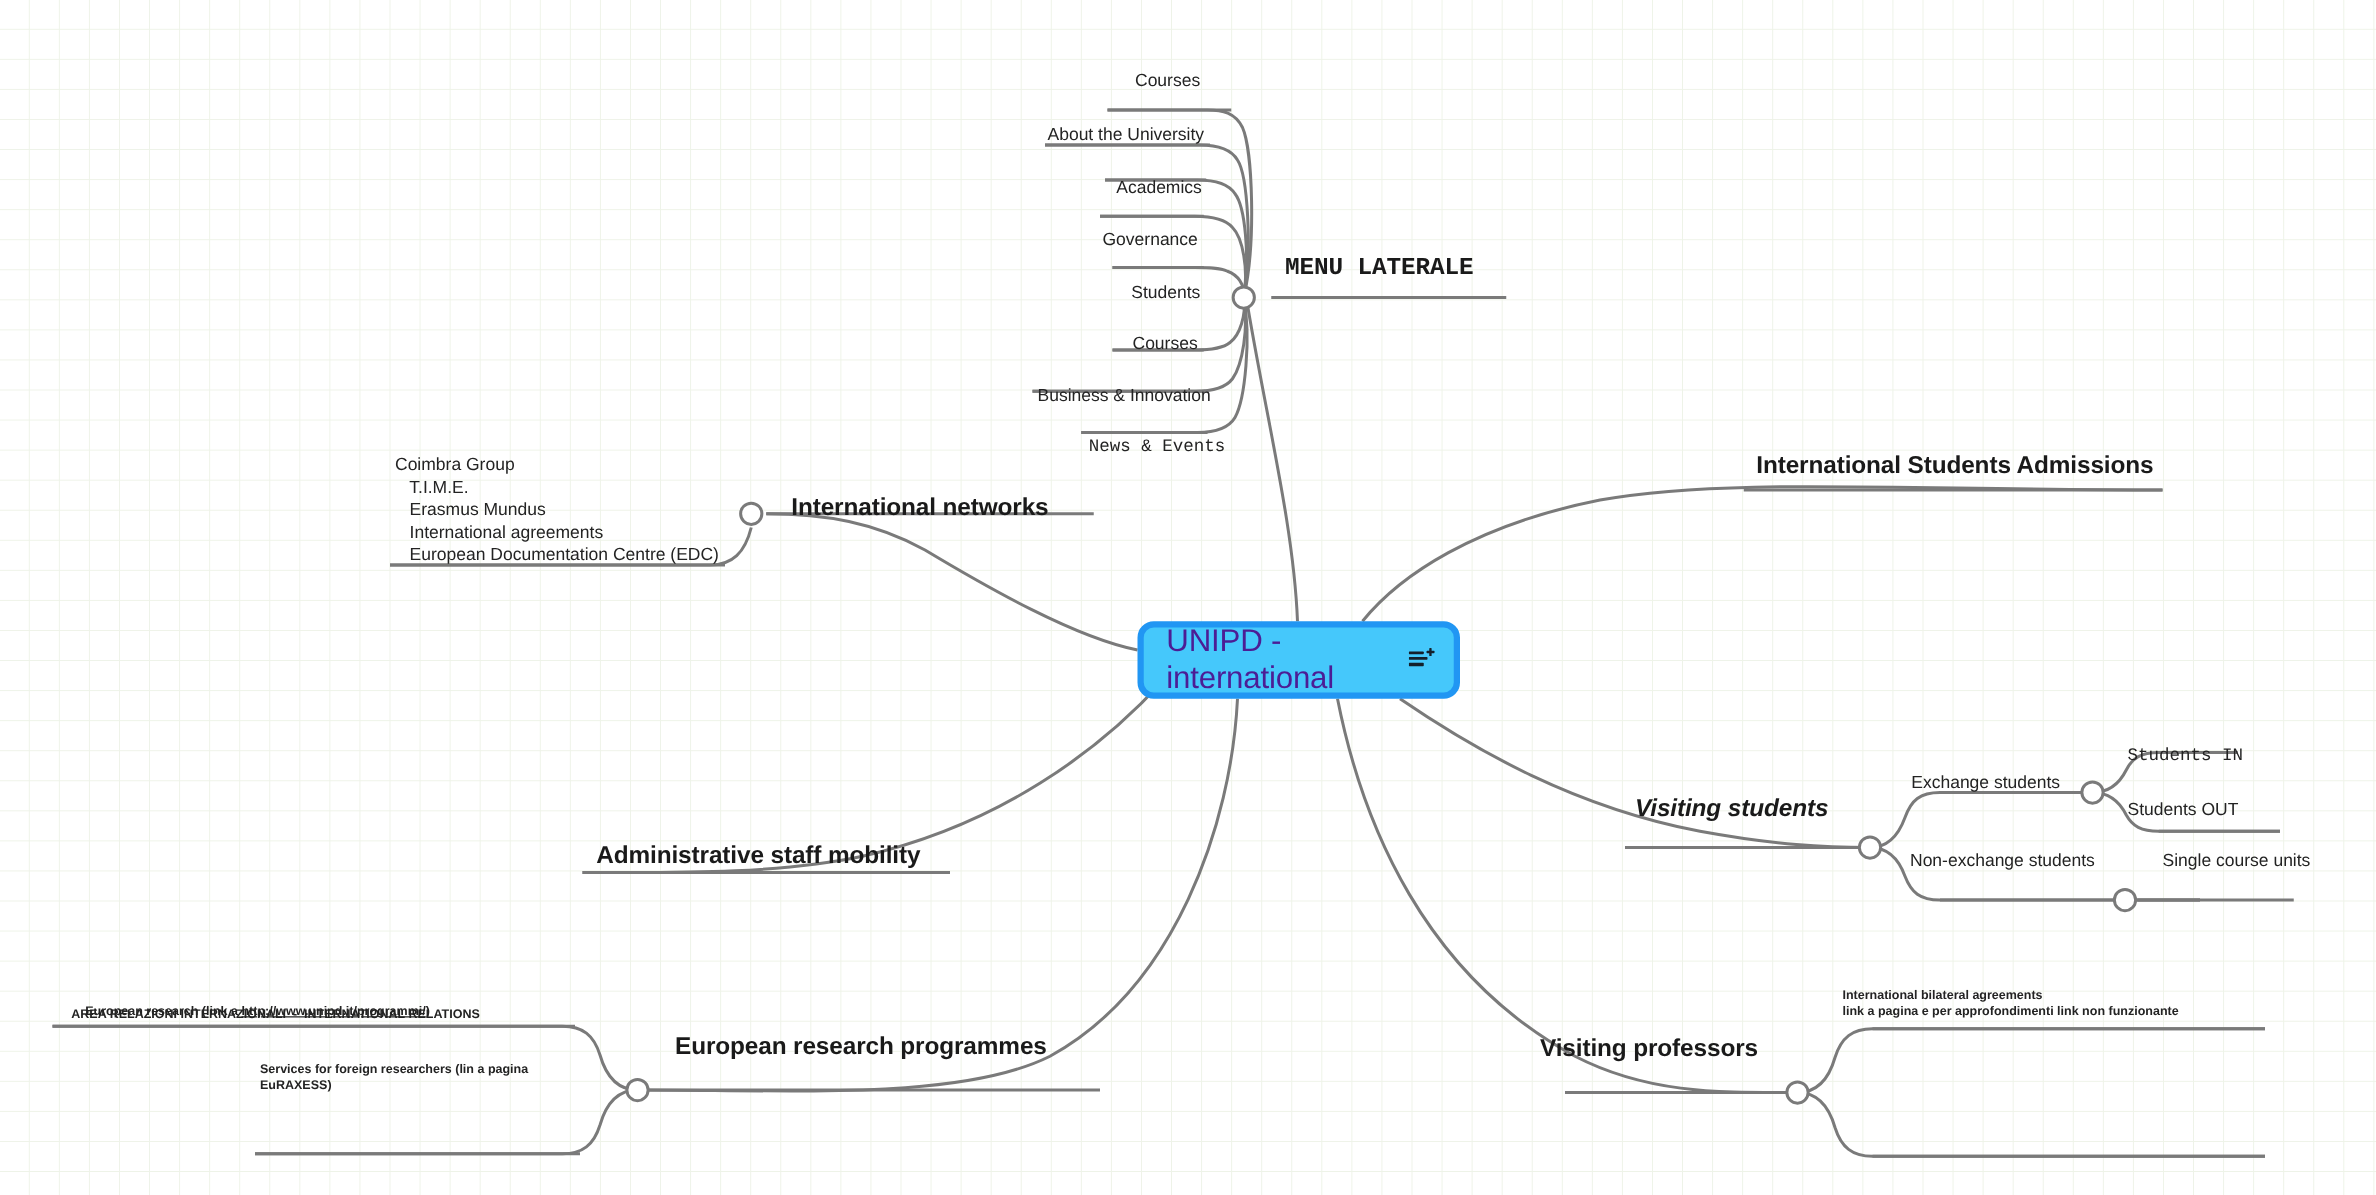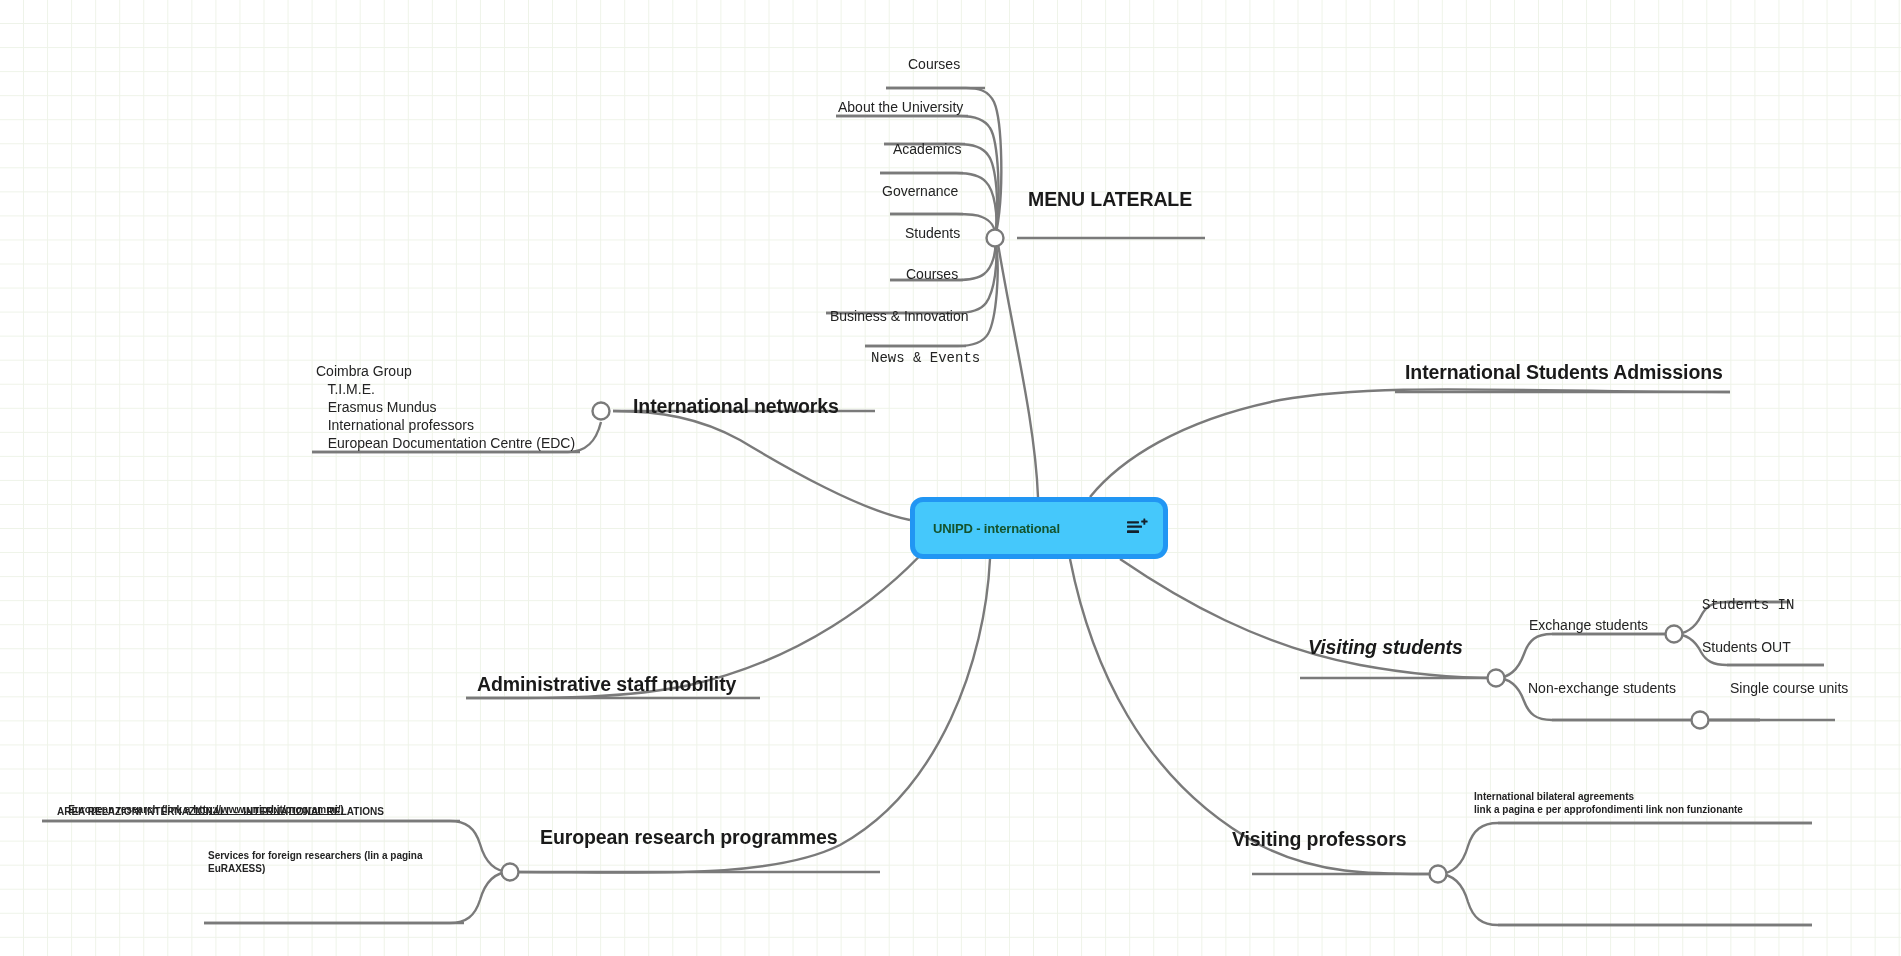"MENU LATERALE" div.lbl { font-family: none -> Liberation Mono, monospace; top: 187px -> 202px }
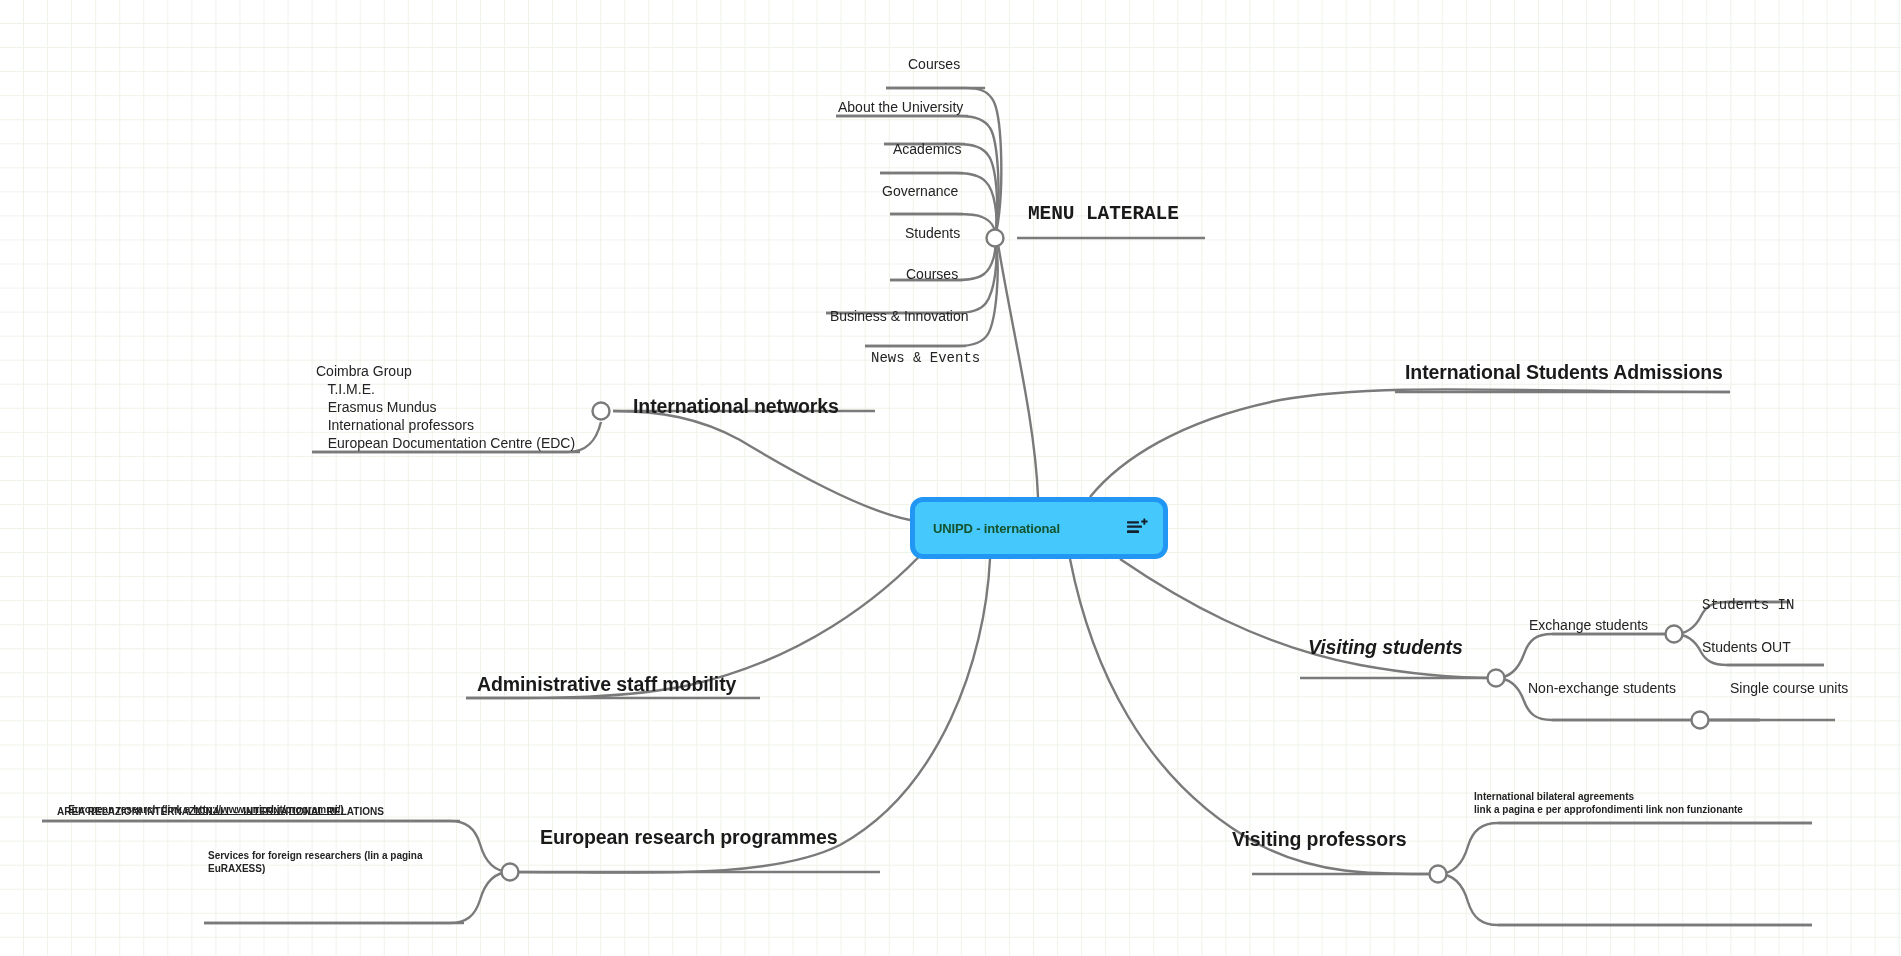"Coimbra Group" div.lbl { text: professors -> agreements }
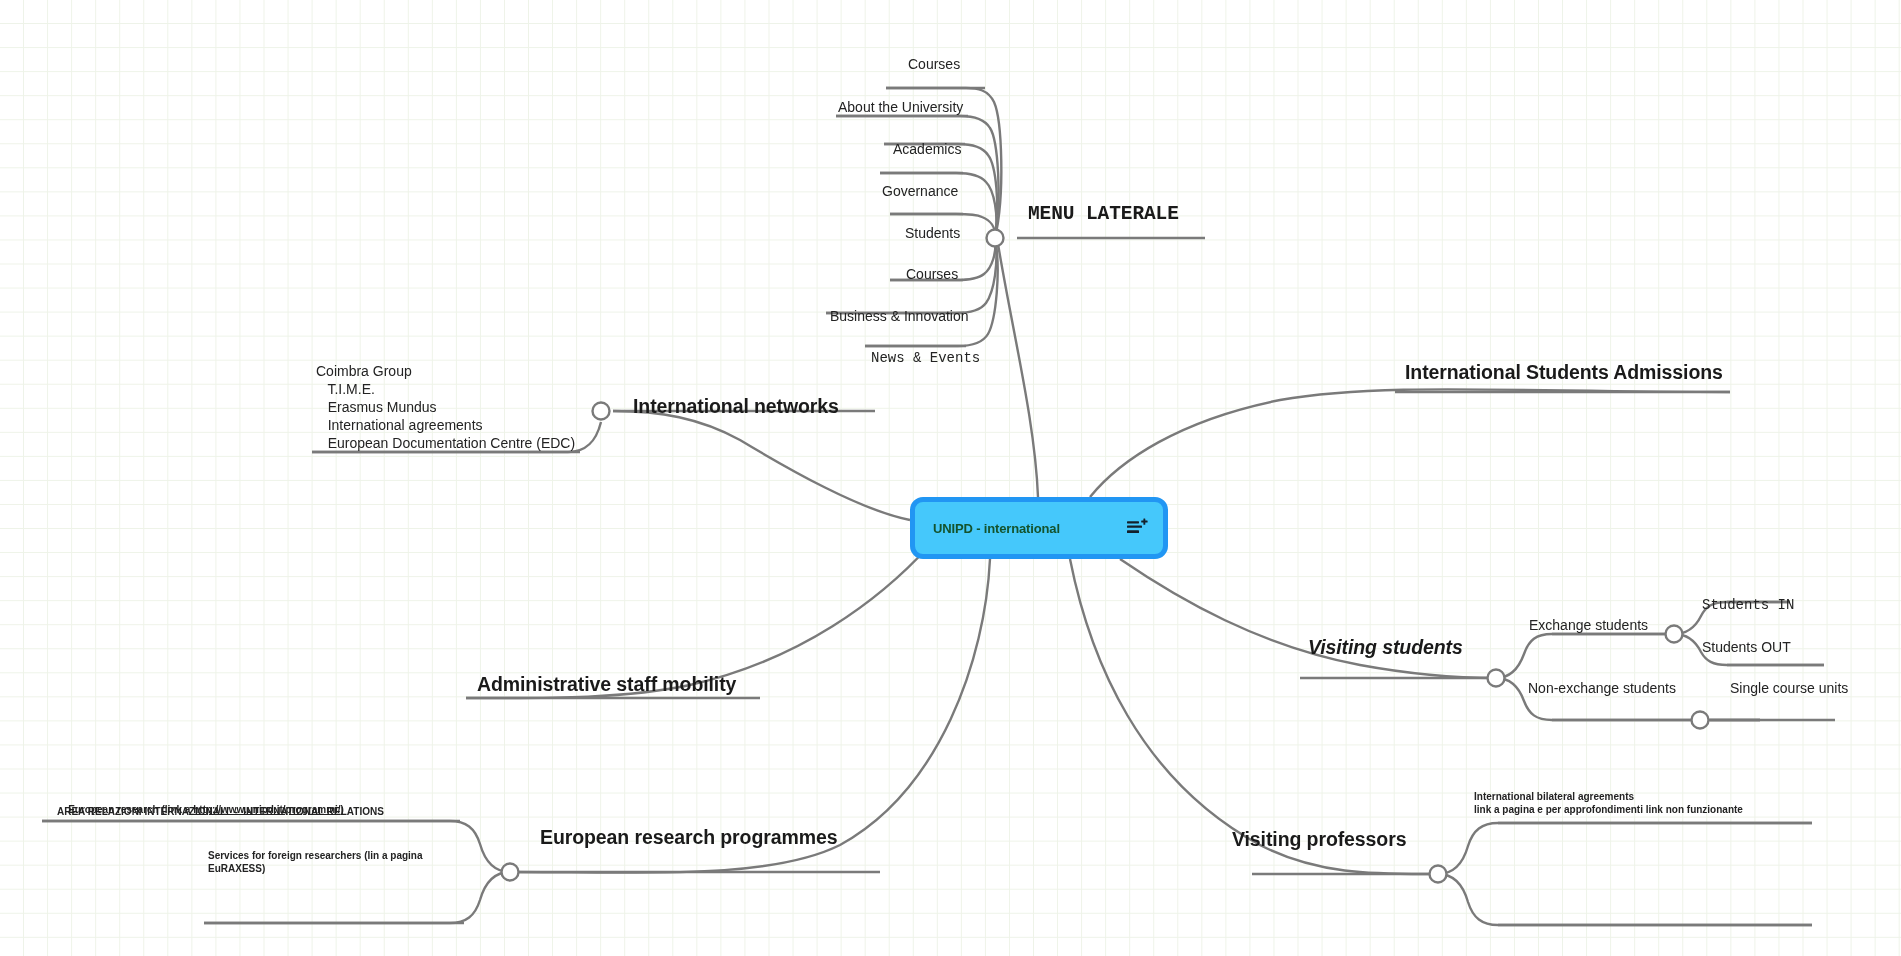"UNIPD - international" #center-label { color: #14532d -> #4c1d95; font-size: 13px -> 25px; font-weight: 700 -> 400 }
